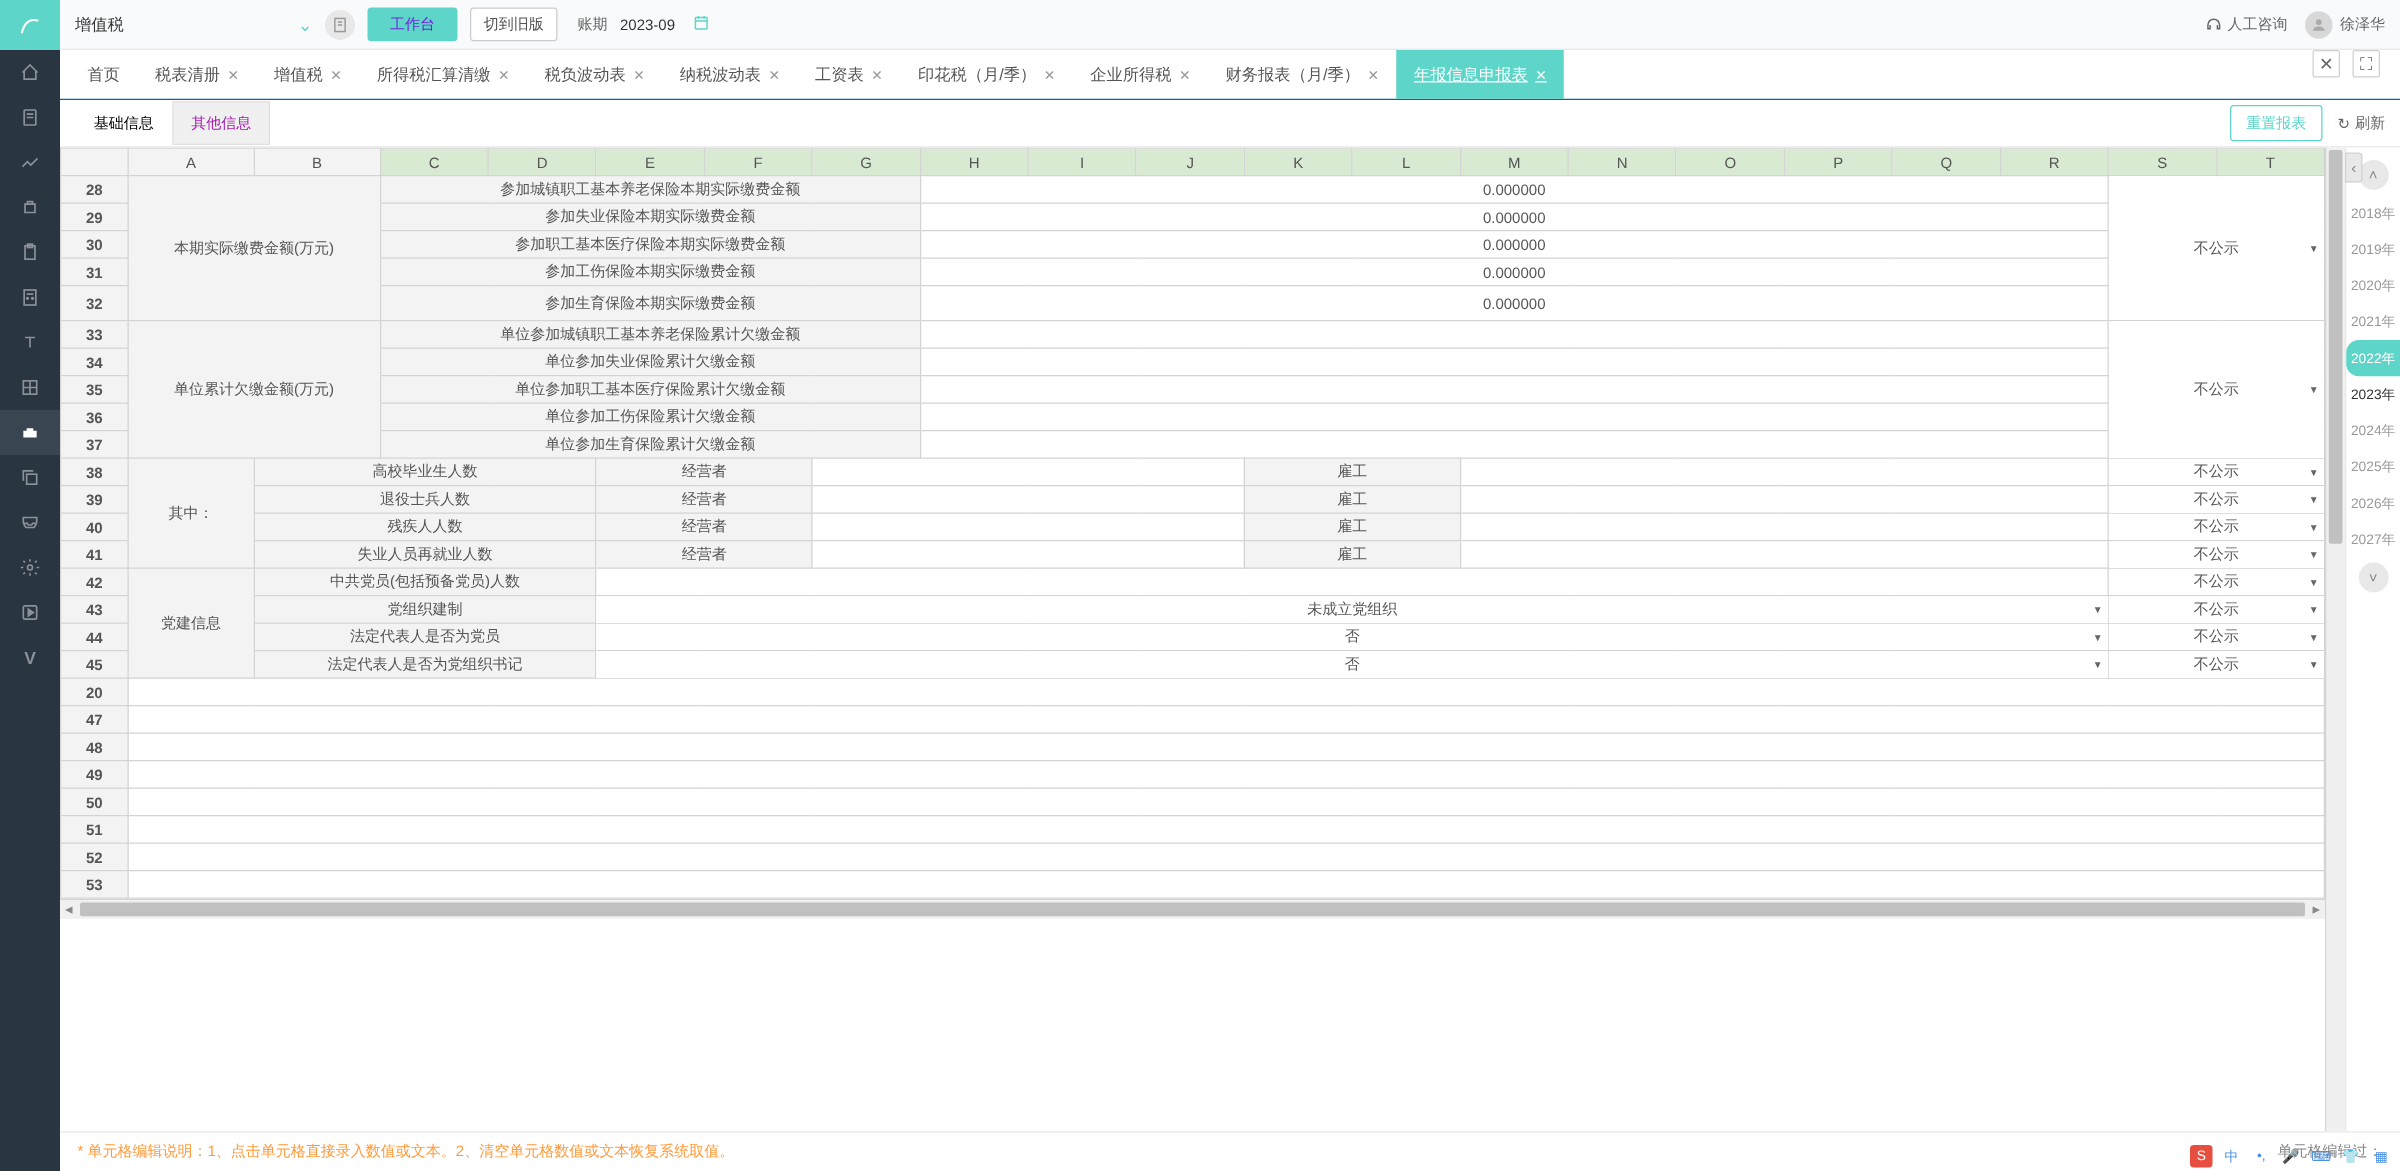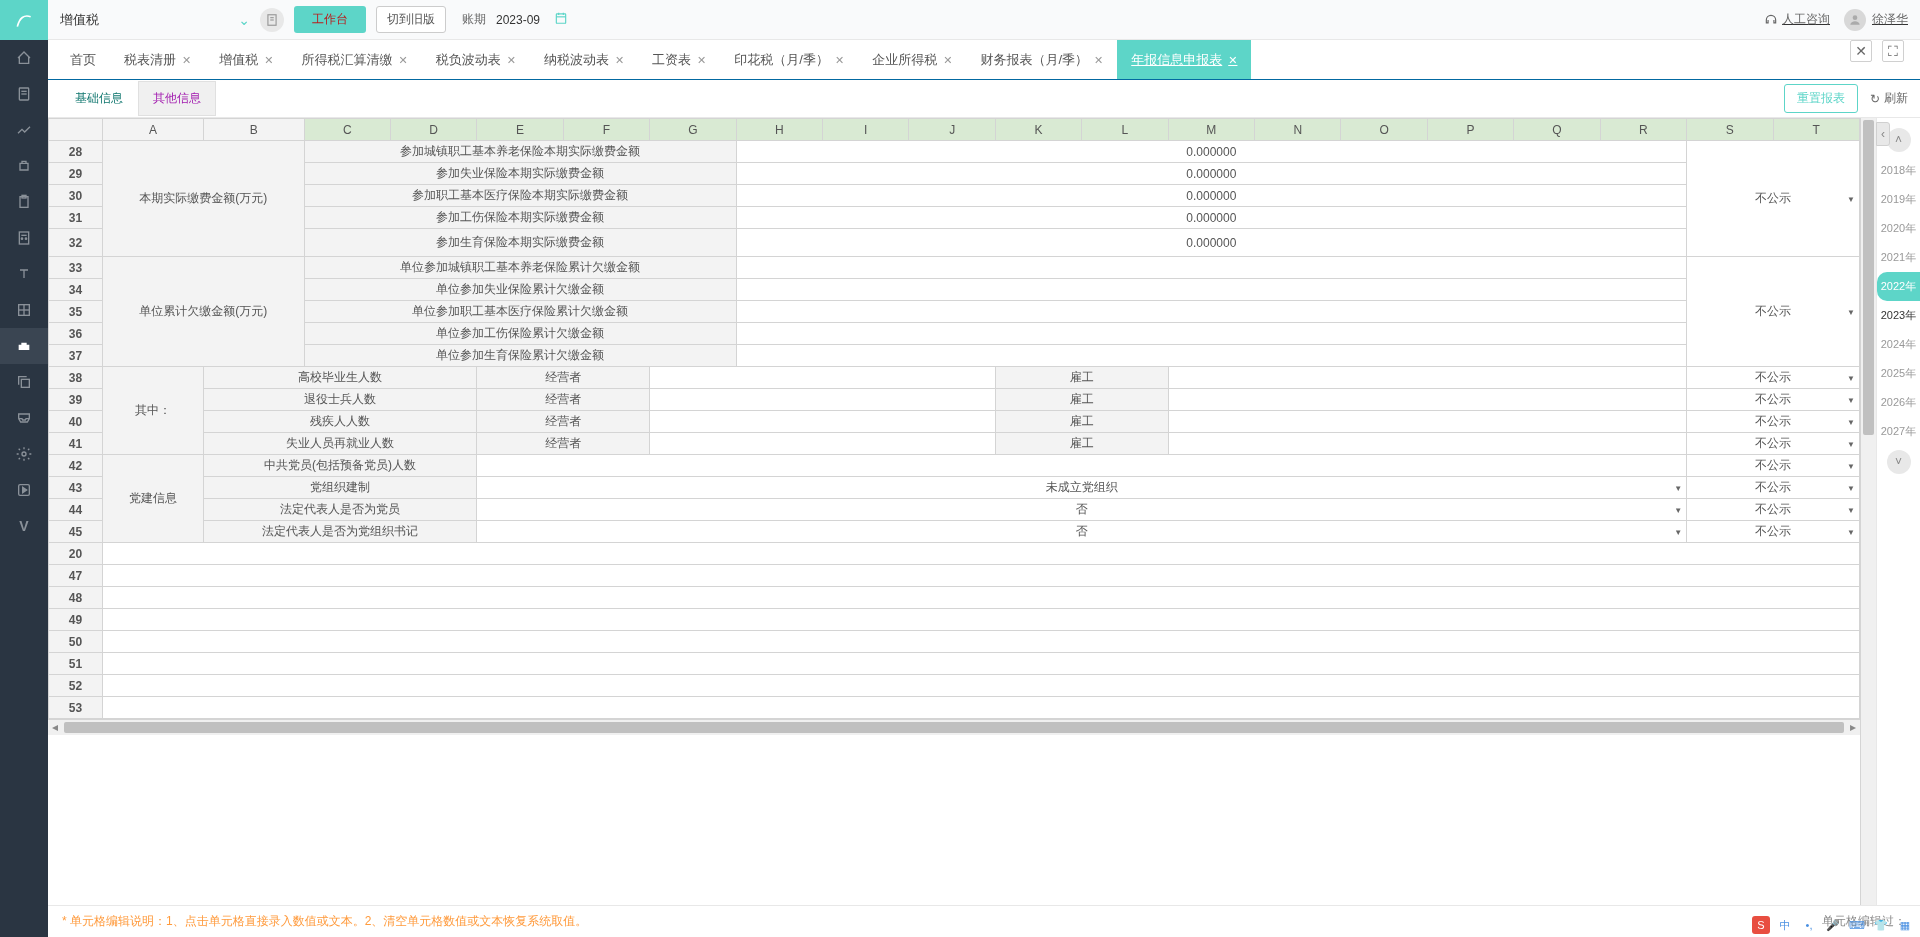"工作台" .btn-primary { color: #b91c1c -> #6d28d9 }
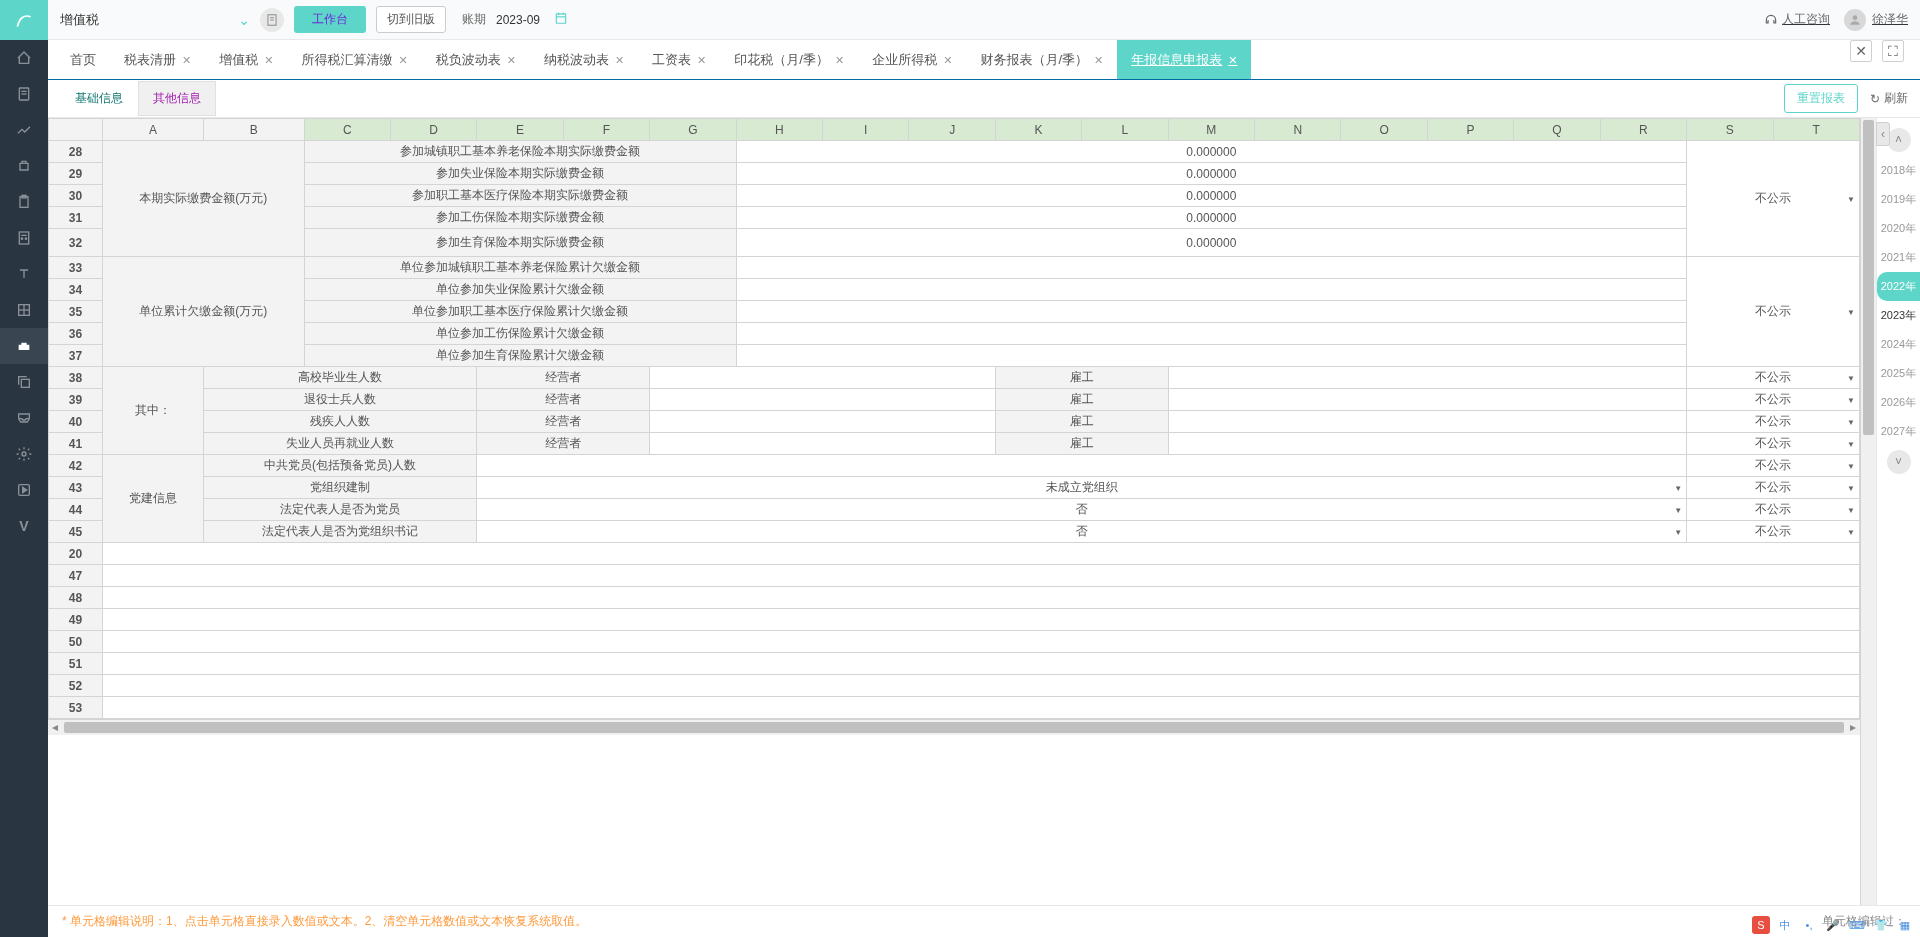"人工咨询" .topbar-right { text-decoration: underline -> none }
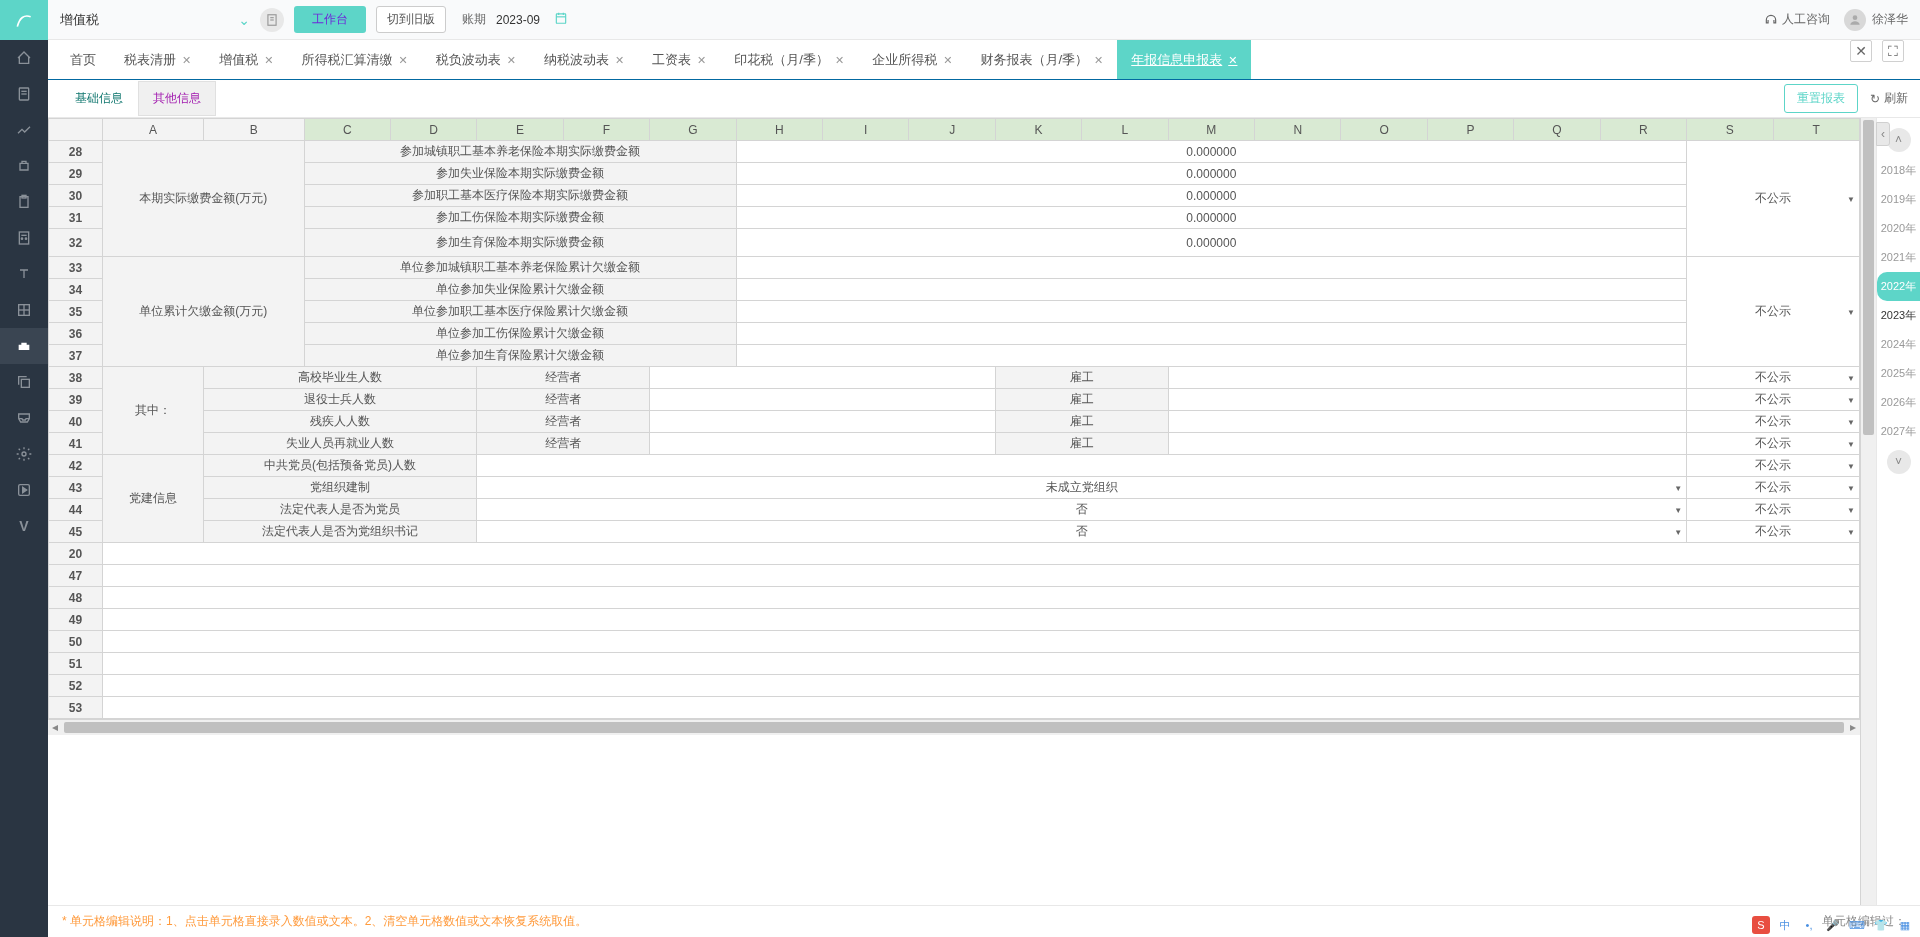"基础信息" .subtab.active { color: #0f766e -> #000000 }
